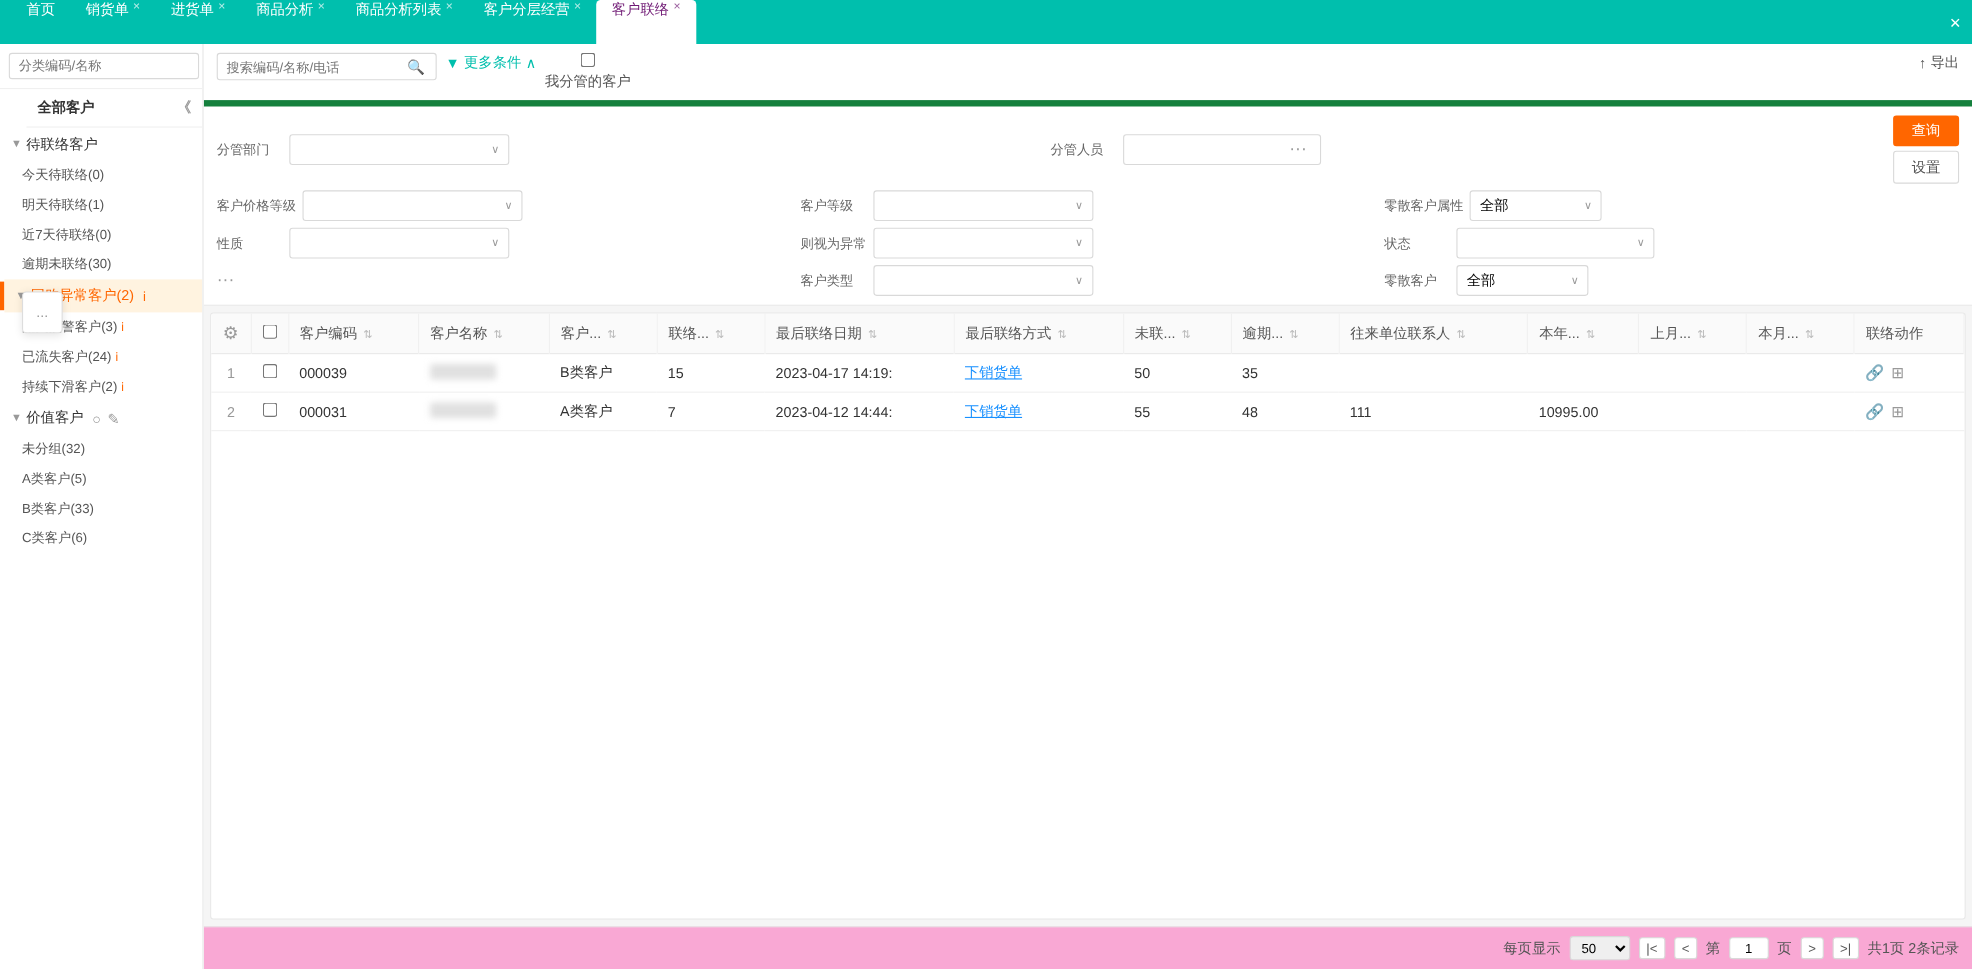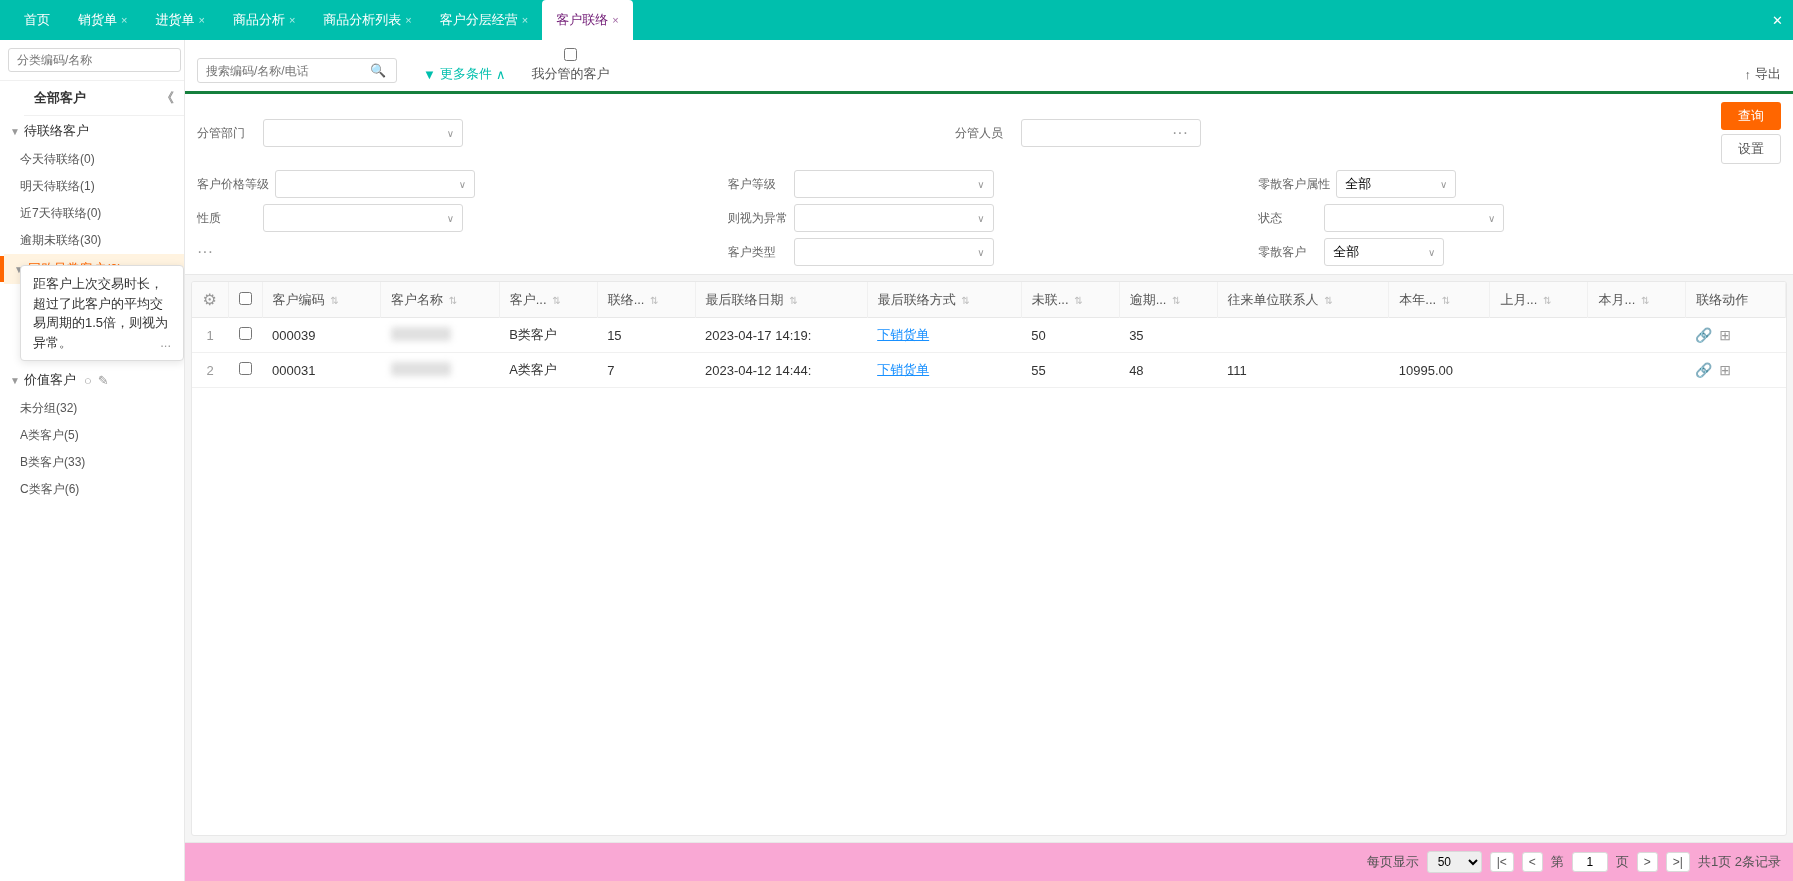"首页" .nav-item { align-items: center -> flex-start }
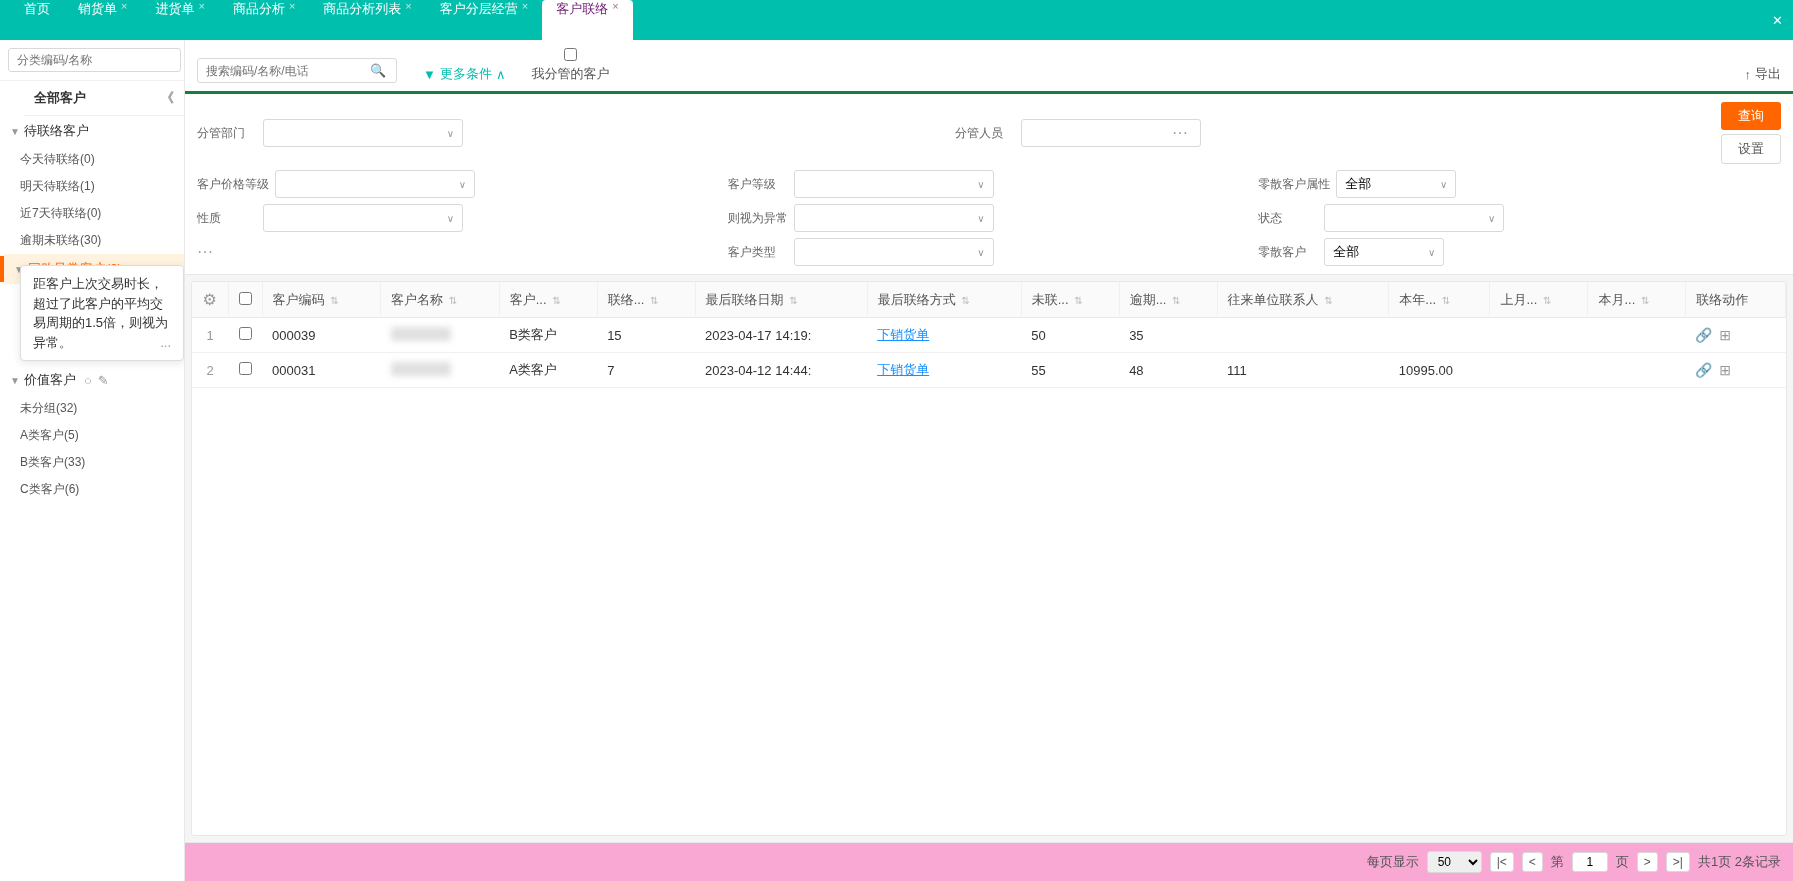"搜索编码/名称/电话" .filter-bar { align-items: flex-end -> flex-start; border-bottom: 3px solid #15803d -> 6px solid #15803d; gap: 26px -> 8px }
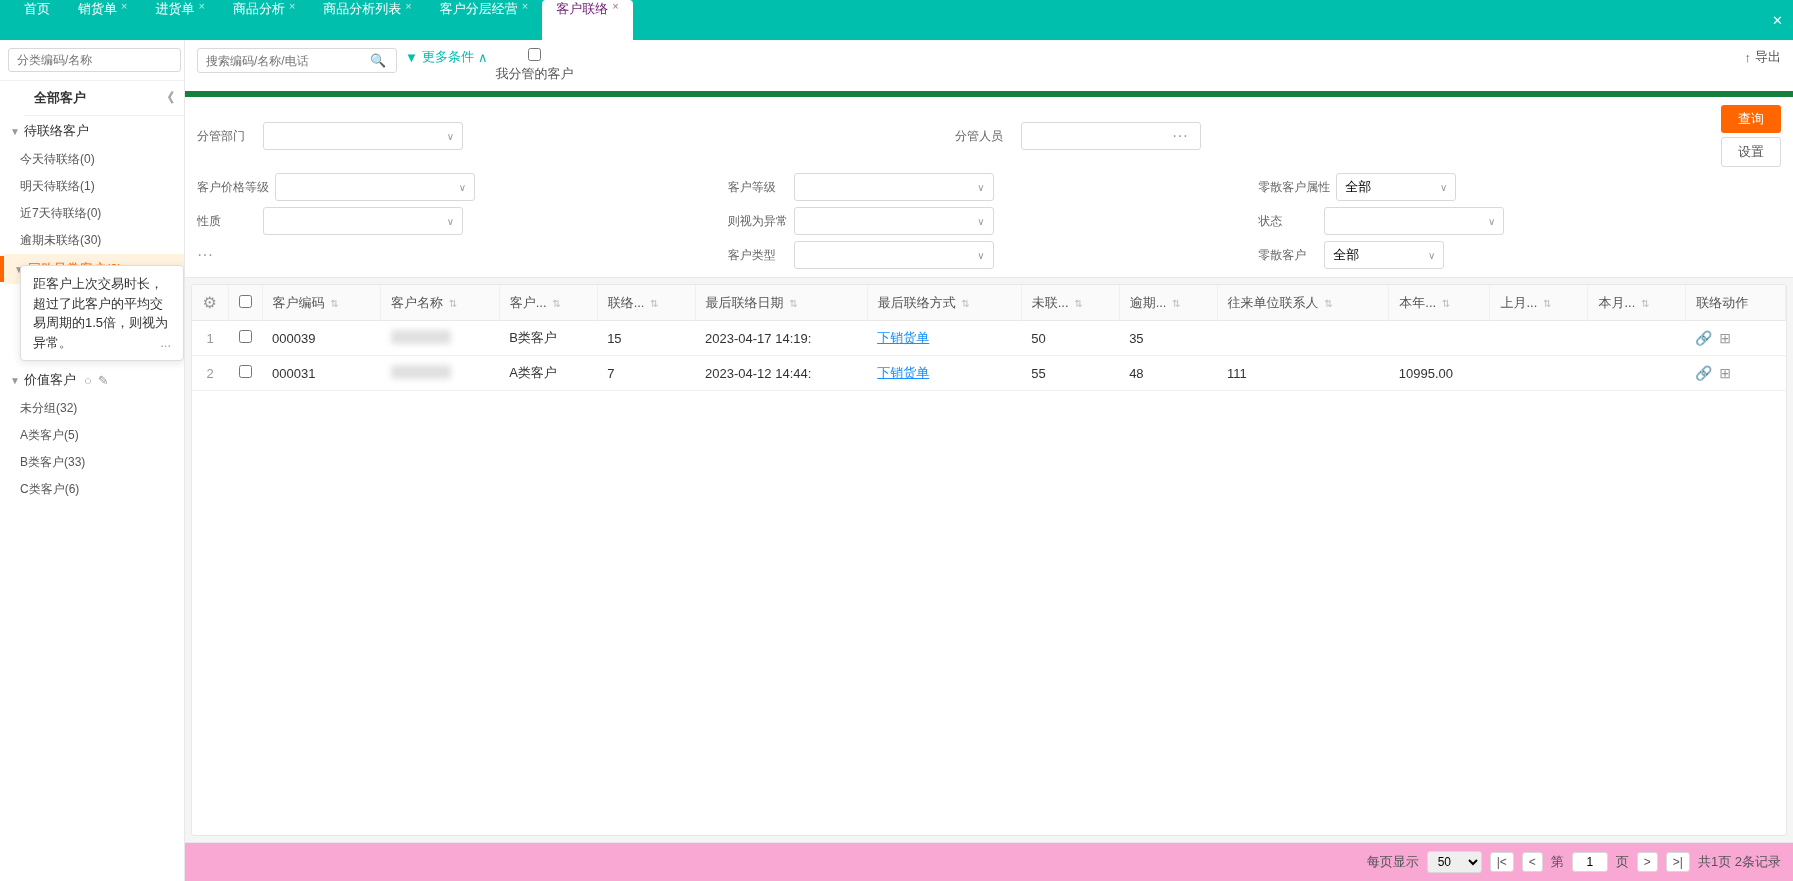"距客户上次交易时长，超过了此客户的平均交易周期的1.5倍，则视为异常。" span { html: <span>距客户上次交易时长，超过了此客户的平均交易周期的1.5倍，则视为异常。</span> -> none }
